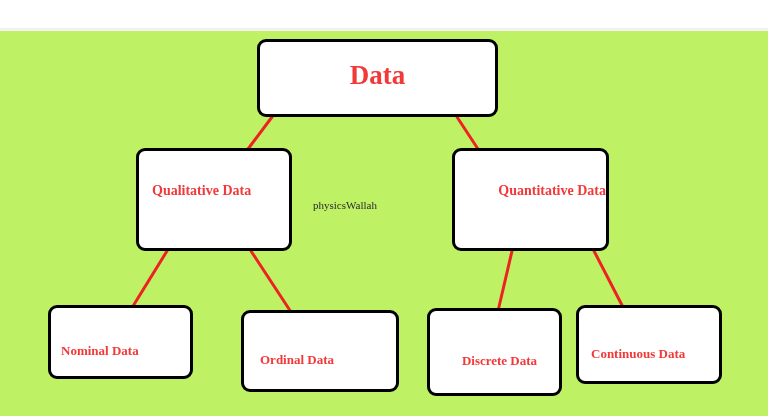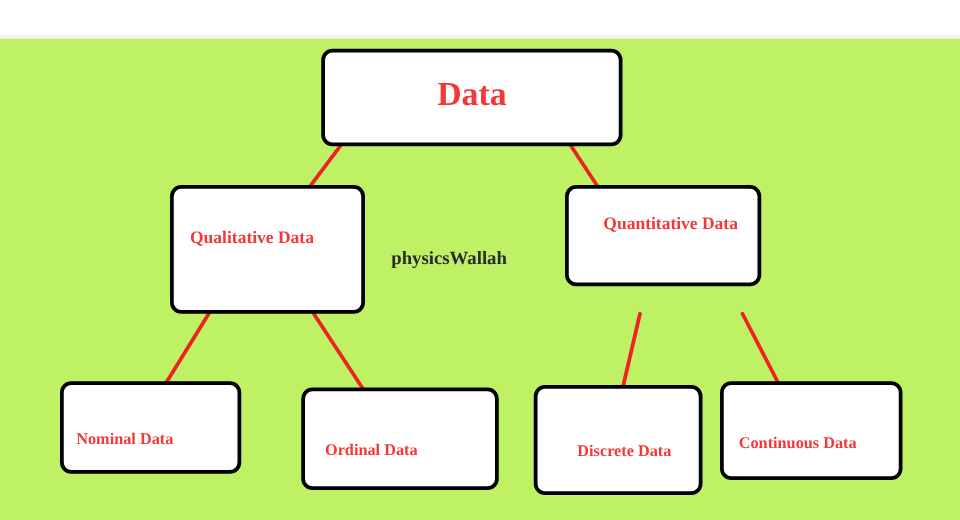"Quantitative Data" #node-quantitative { height: 81px -> 103px; justify-content: center -> flex-end }
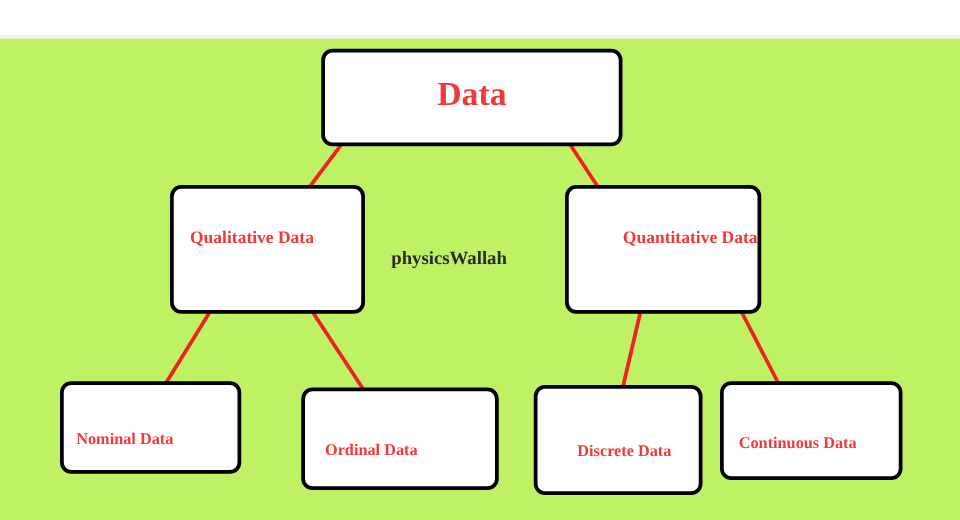"physicsWallah" #watermark { font-size: 15px -> 11px; font-weight: bold -> normal }
